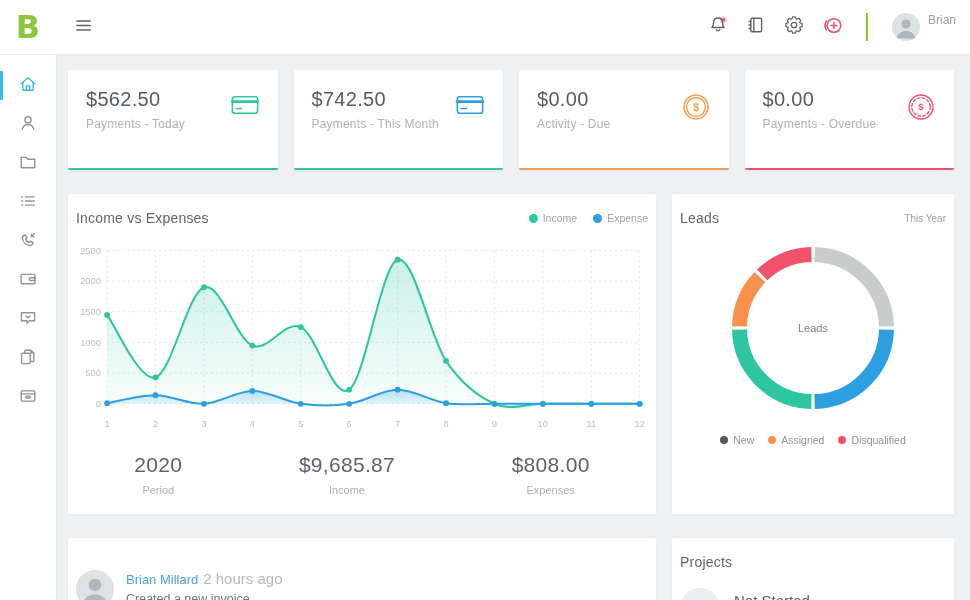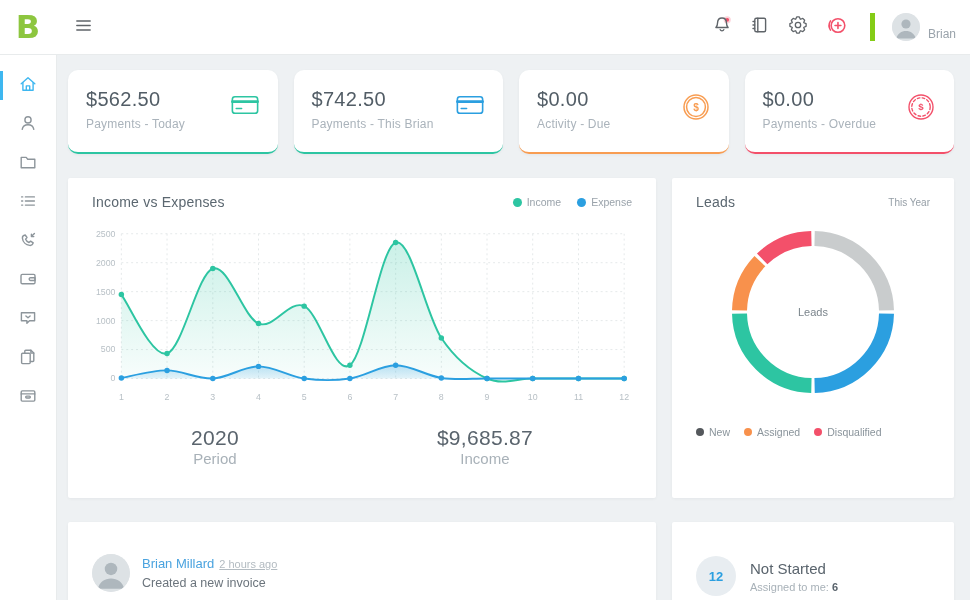"Brian" .user-chip { align-items: flex-end -> flex-start; border-left: 5px solid #84cc16 -> 2px solid #84cc16; padding-left: 17px -> 24px }
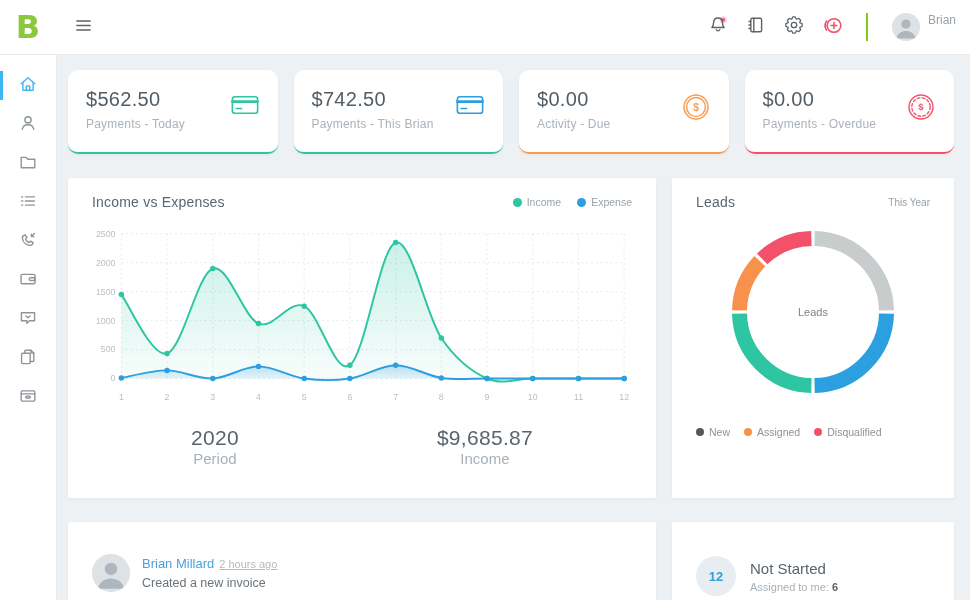"$562.50" .stat-card { border-radius: 10px -> 2px; height: 84px -> 100px }
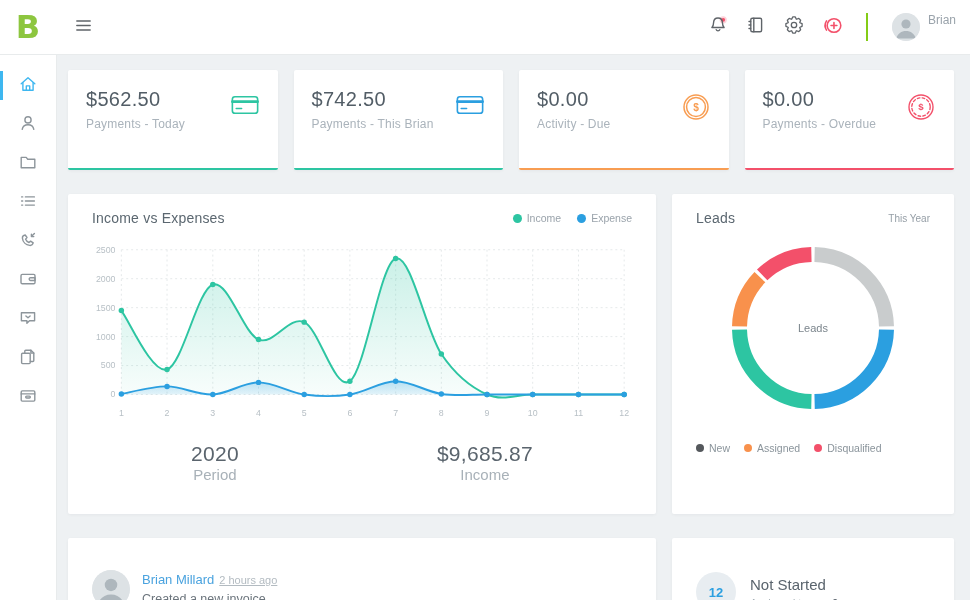"Payments - This Brian" div.stat-label { text: Brian -> Month }
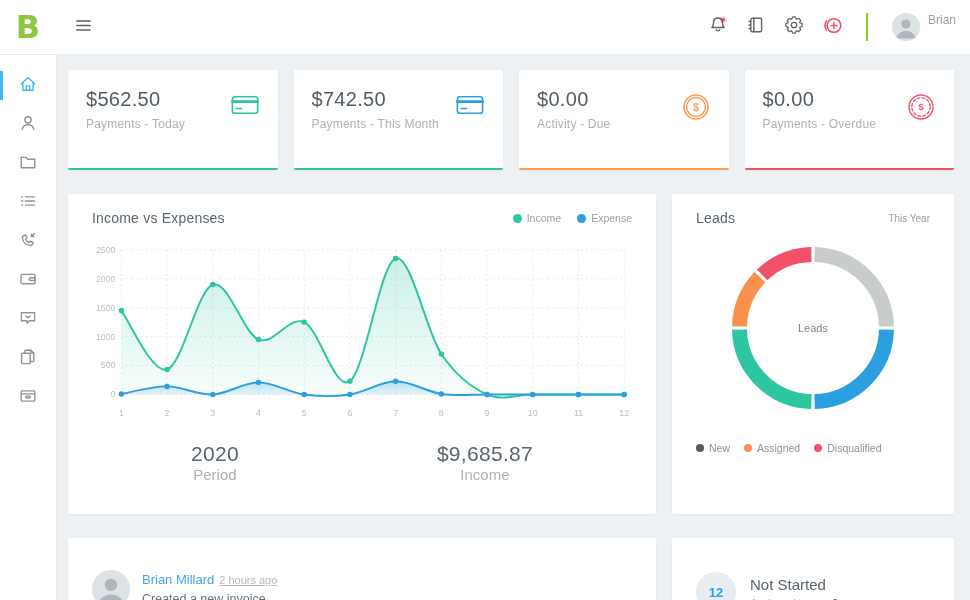"Income vs Expenses" .panel { padding: 16px 24px -> 16px 8px }
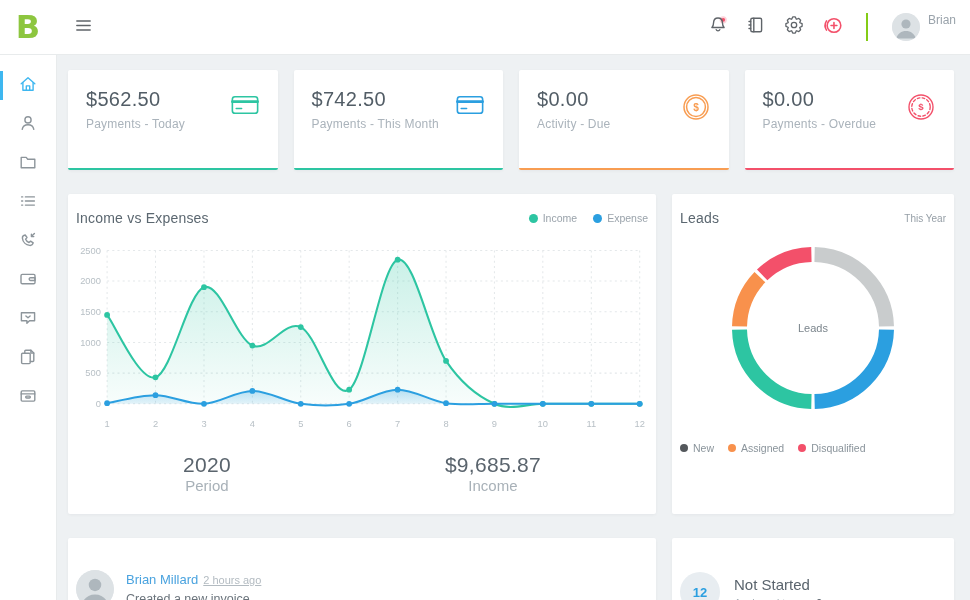"New" .leads-legend { flex-direction: row -> column; margin-top: 32px -> 24px }
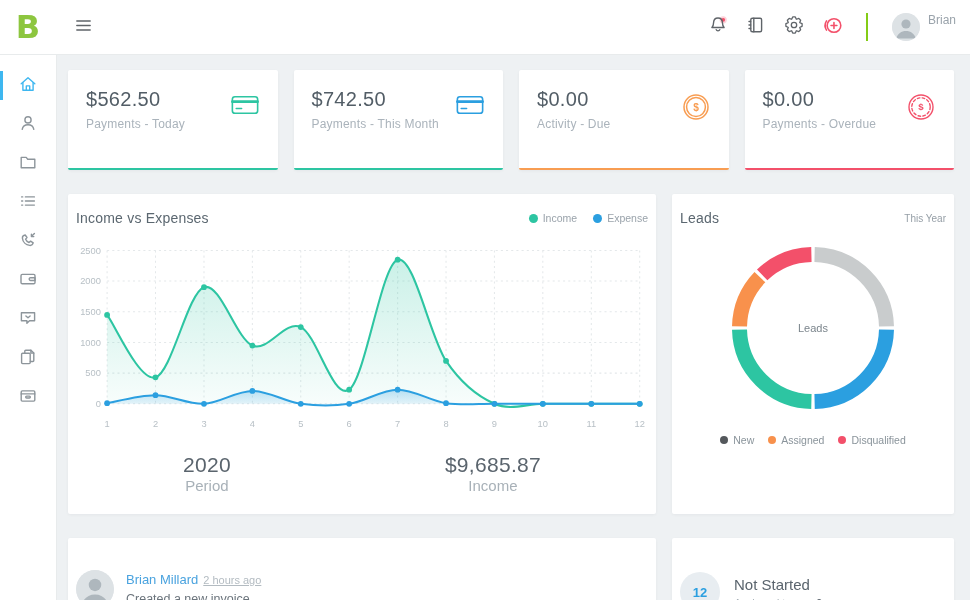"$808.00" div { html: none -> <div> <div>$808.00</div> <div>Expenses</div> </div> }
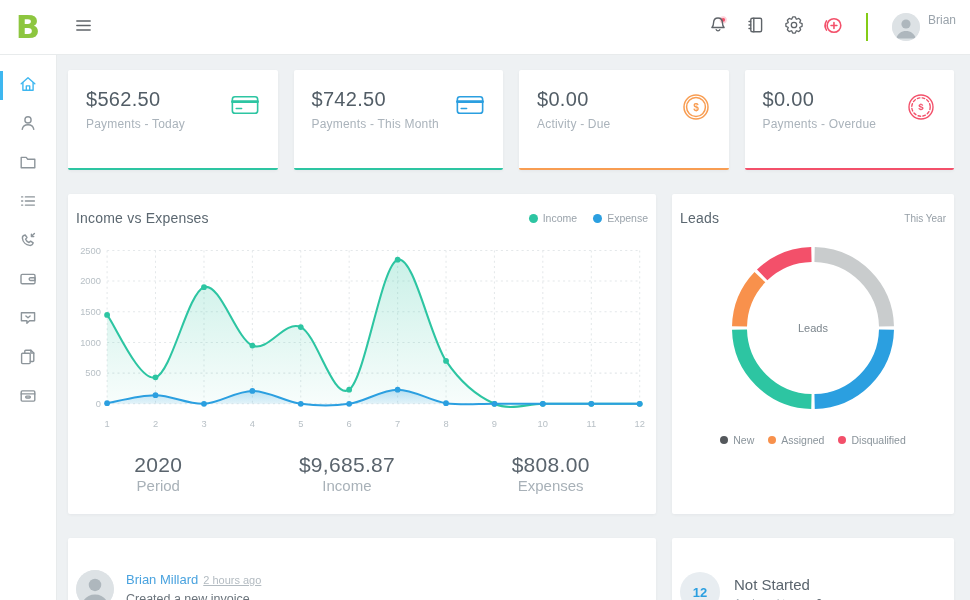"Period" .summary-label { font-size: 15px -> 11px; margin-top: none -> 7px }
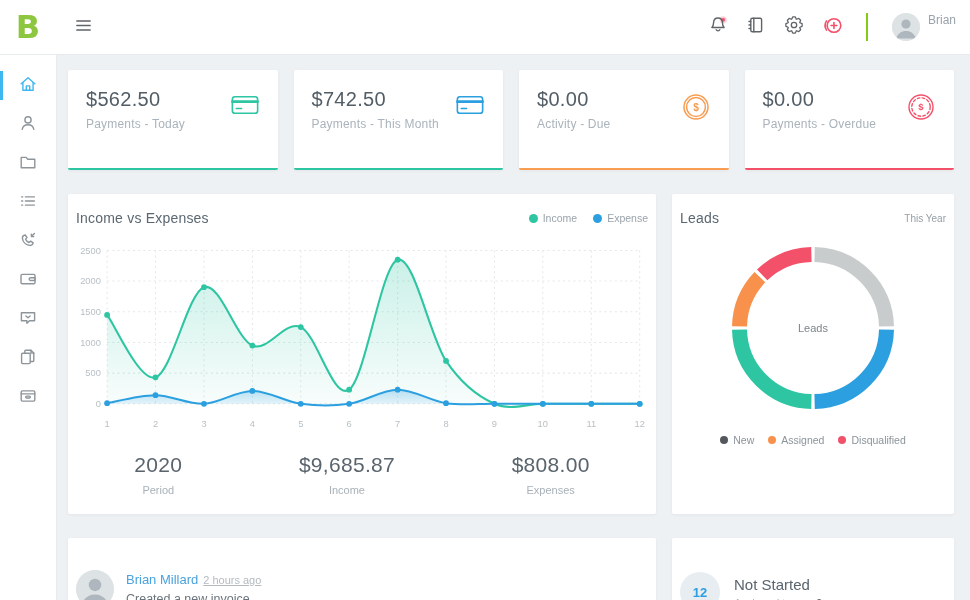"Projects" div.panel-head { html: none -> <div> <span>Projects</span> </div> }
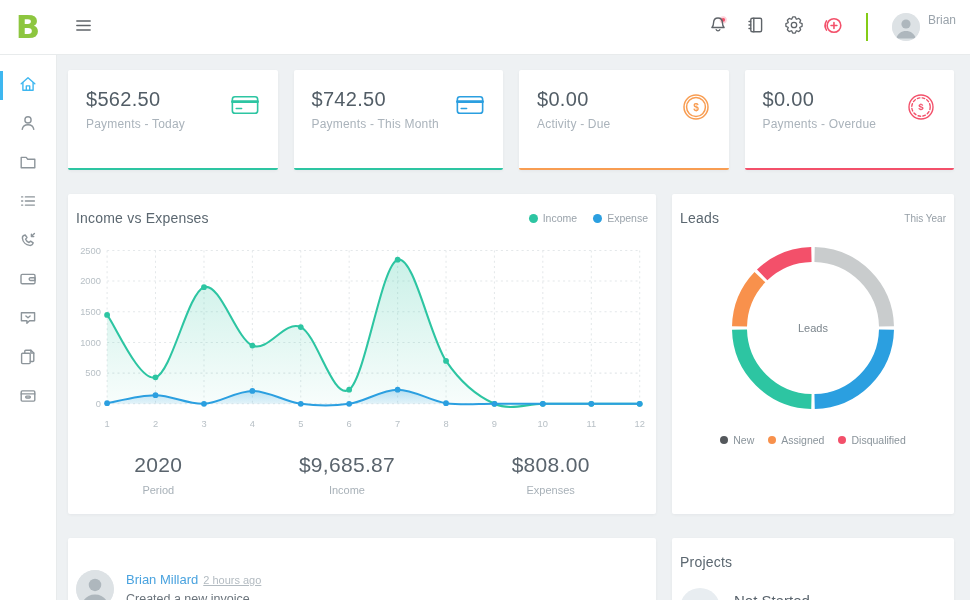"2 hours ago" .act-time { font-size: 11px -> 15px; text-decoration: underline -> none }
